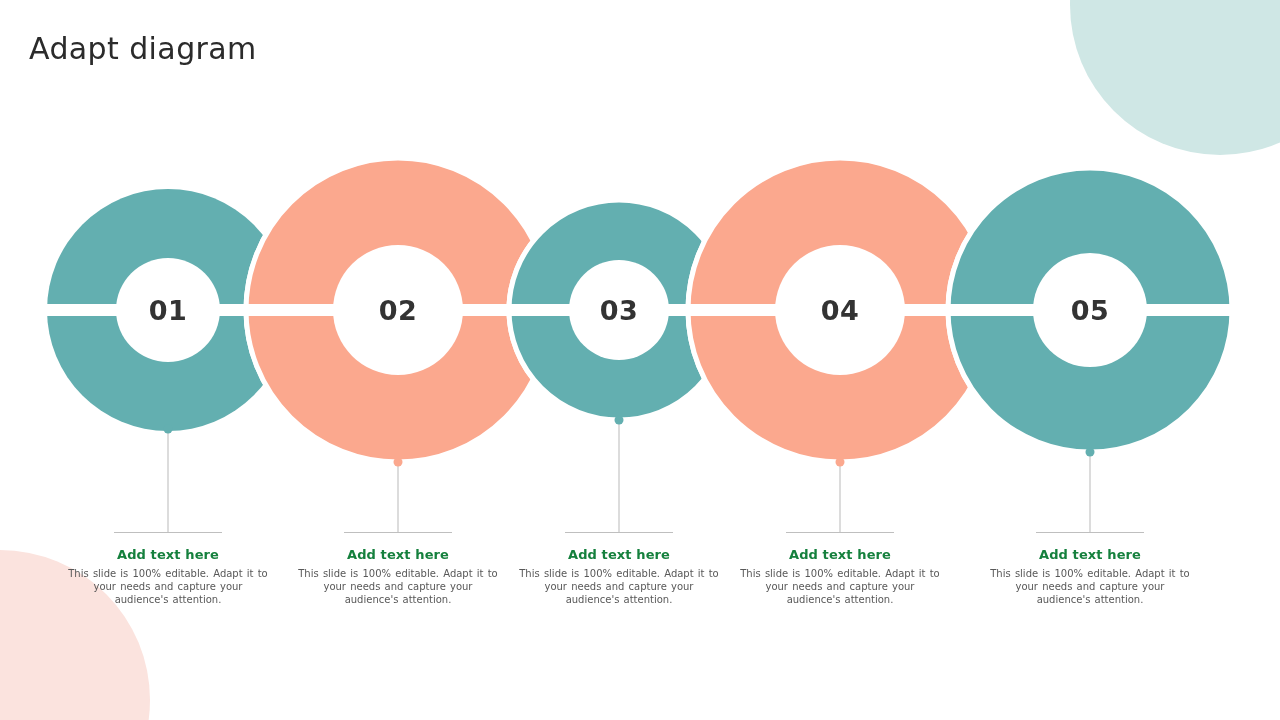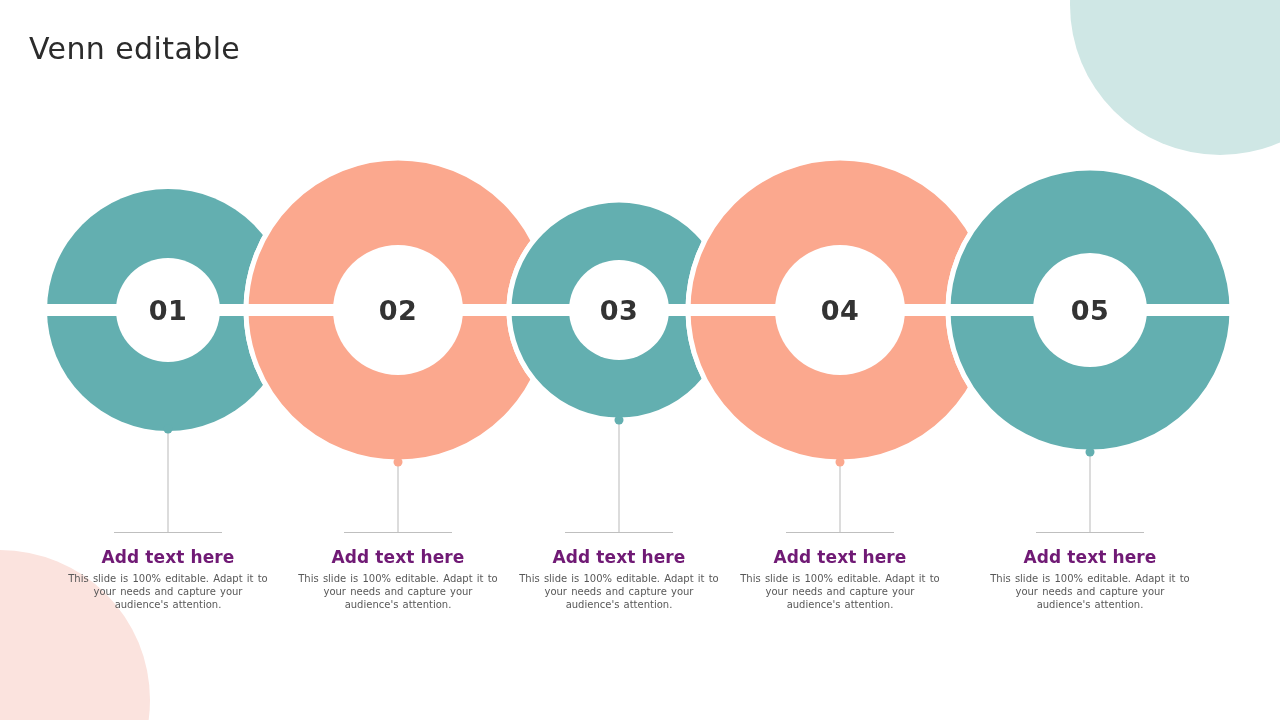"Venn editable" div.title { text: Venn editable -> Adapt diagram }
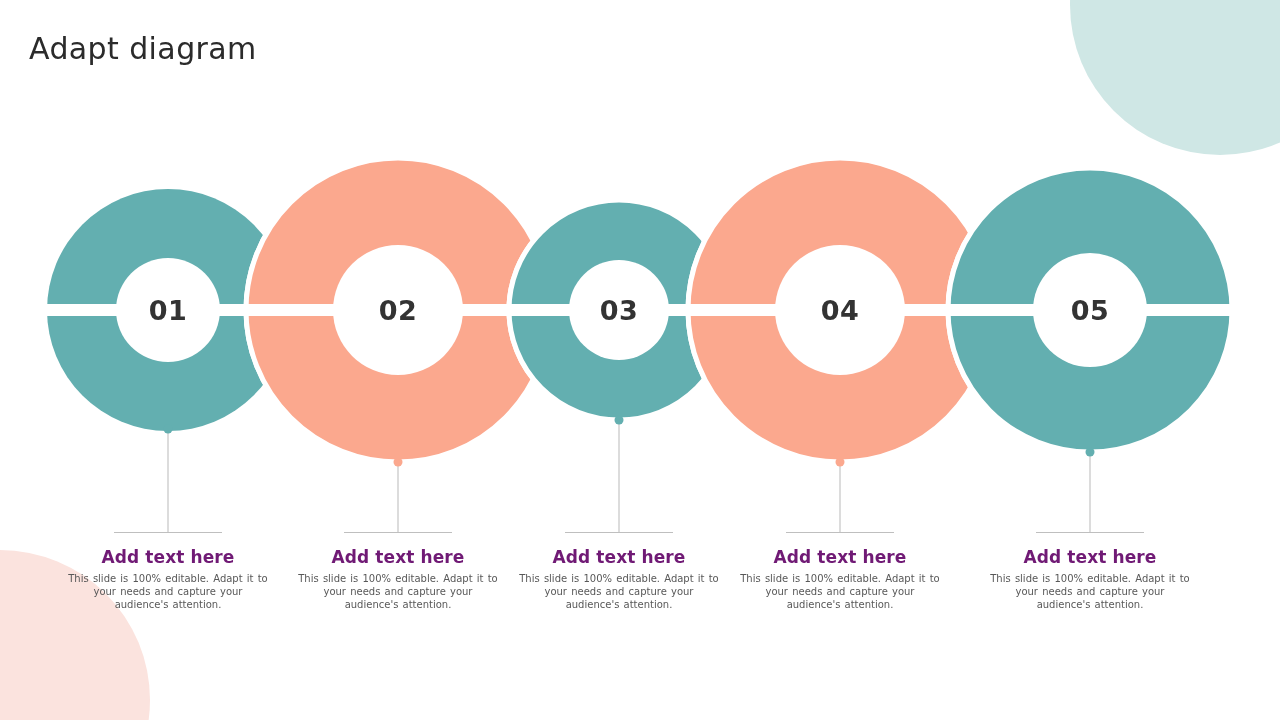"Add text here" .cap-head { color: #701a75 -> #15803d; font-size: 17px -> 13px }
